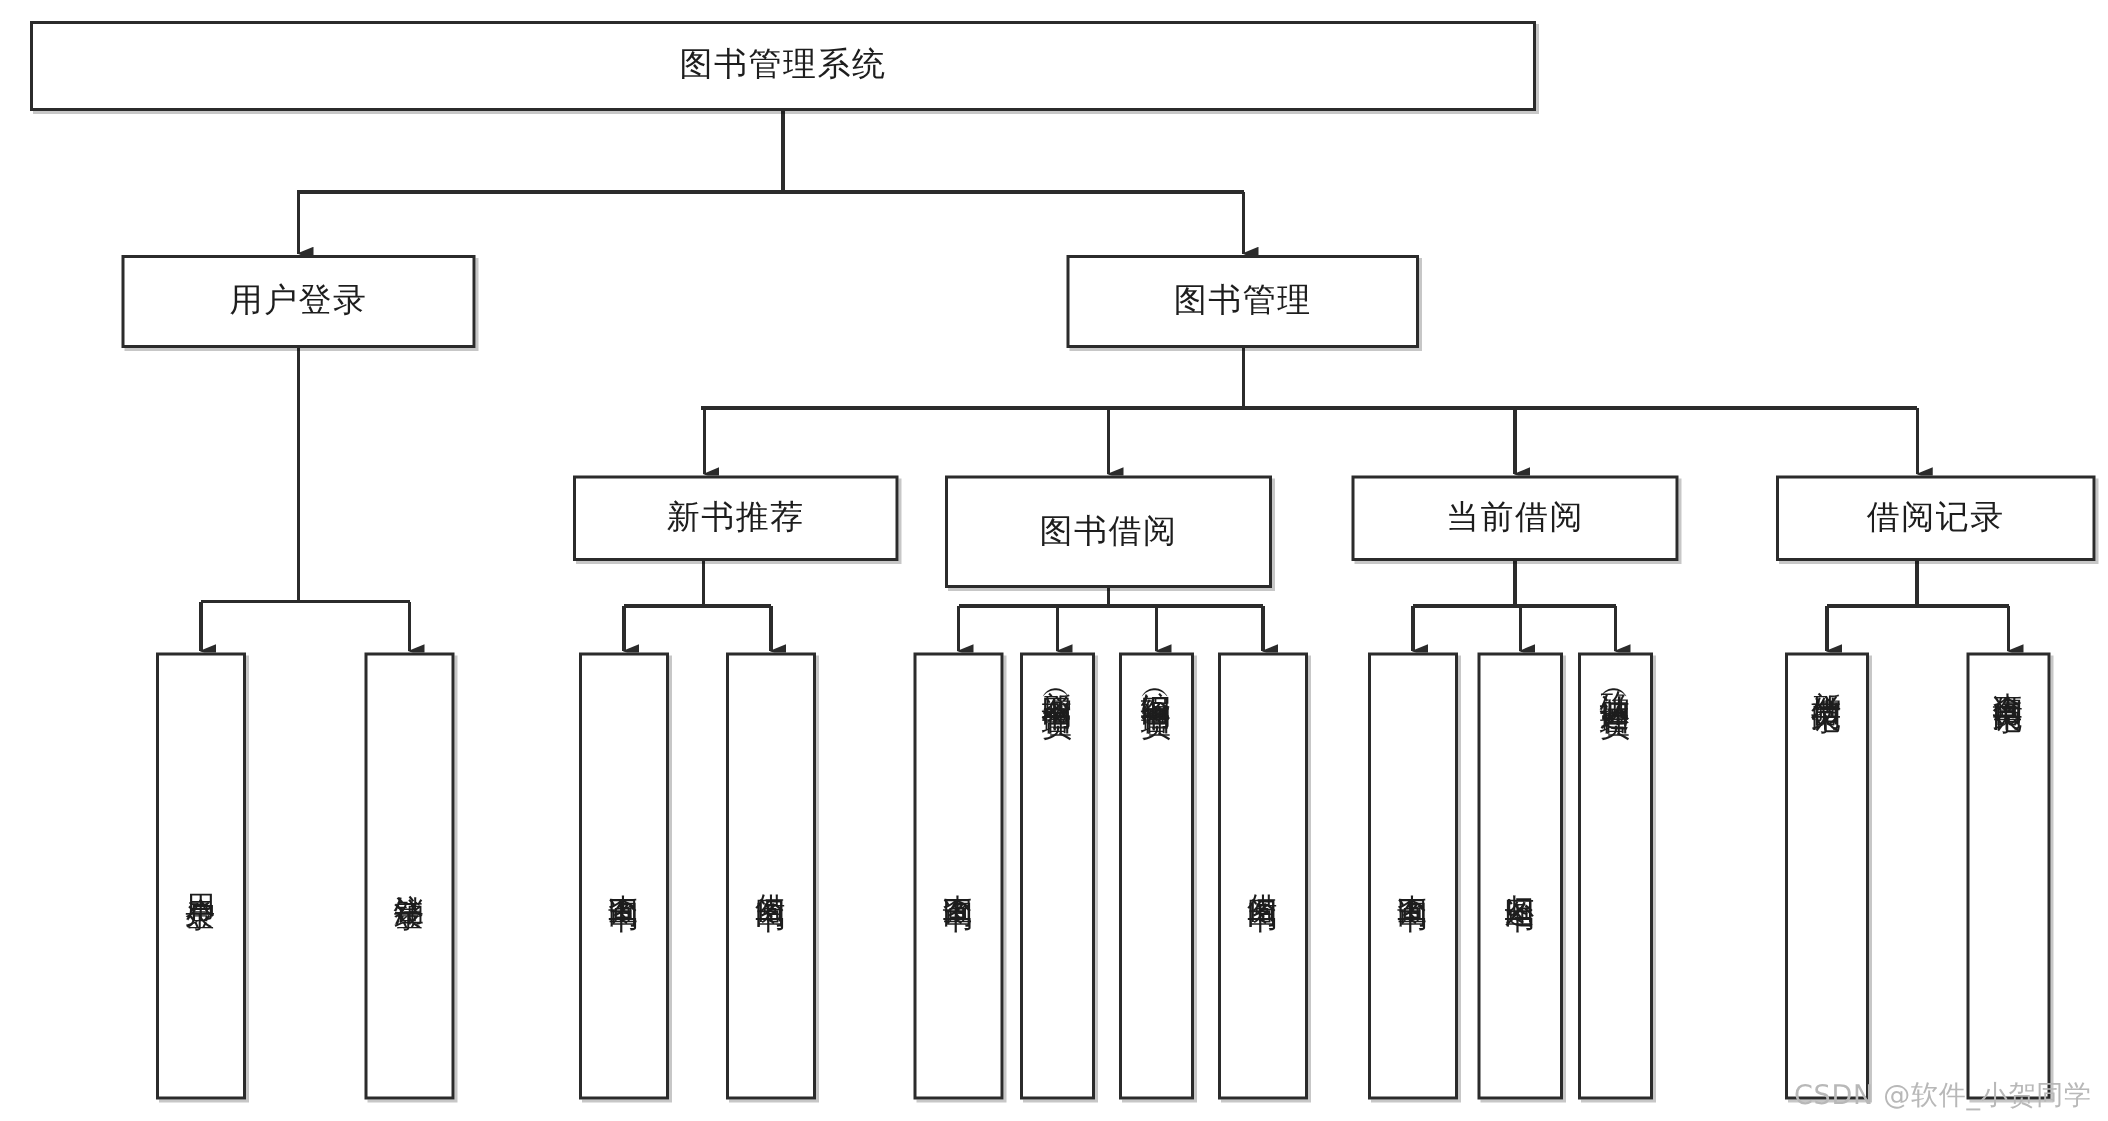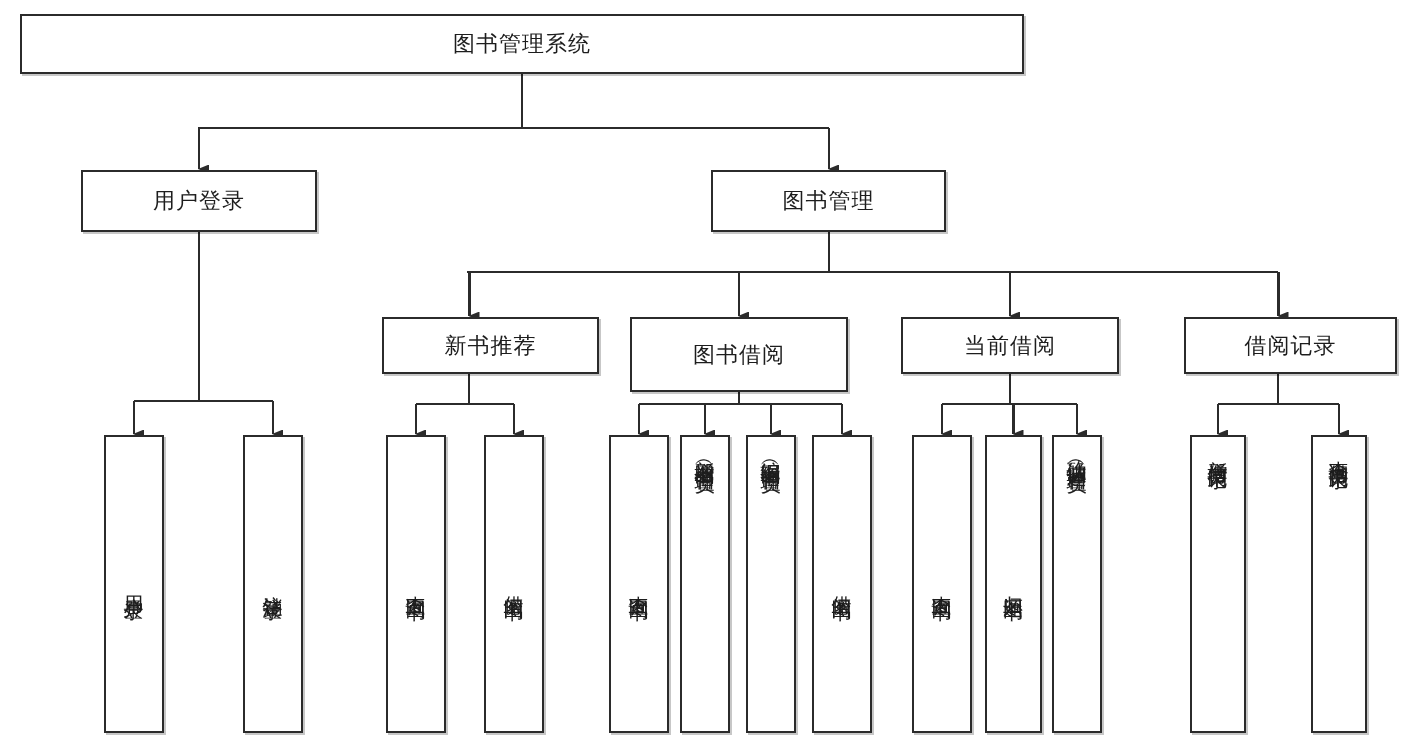"CSDN @软件_小贺同学" div.watermark { html: none -> <div>CSDN @软件_小贺同学</div> }
